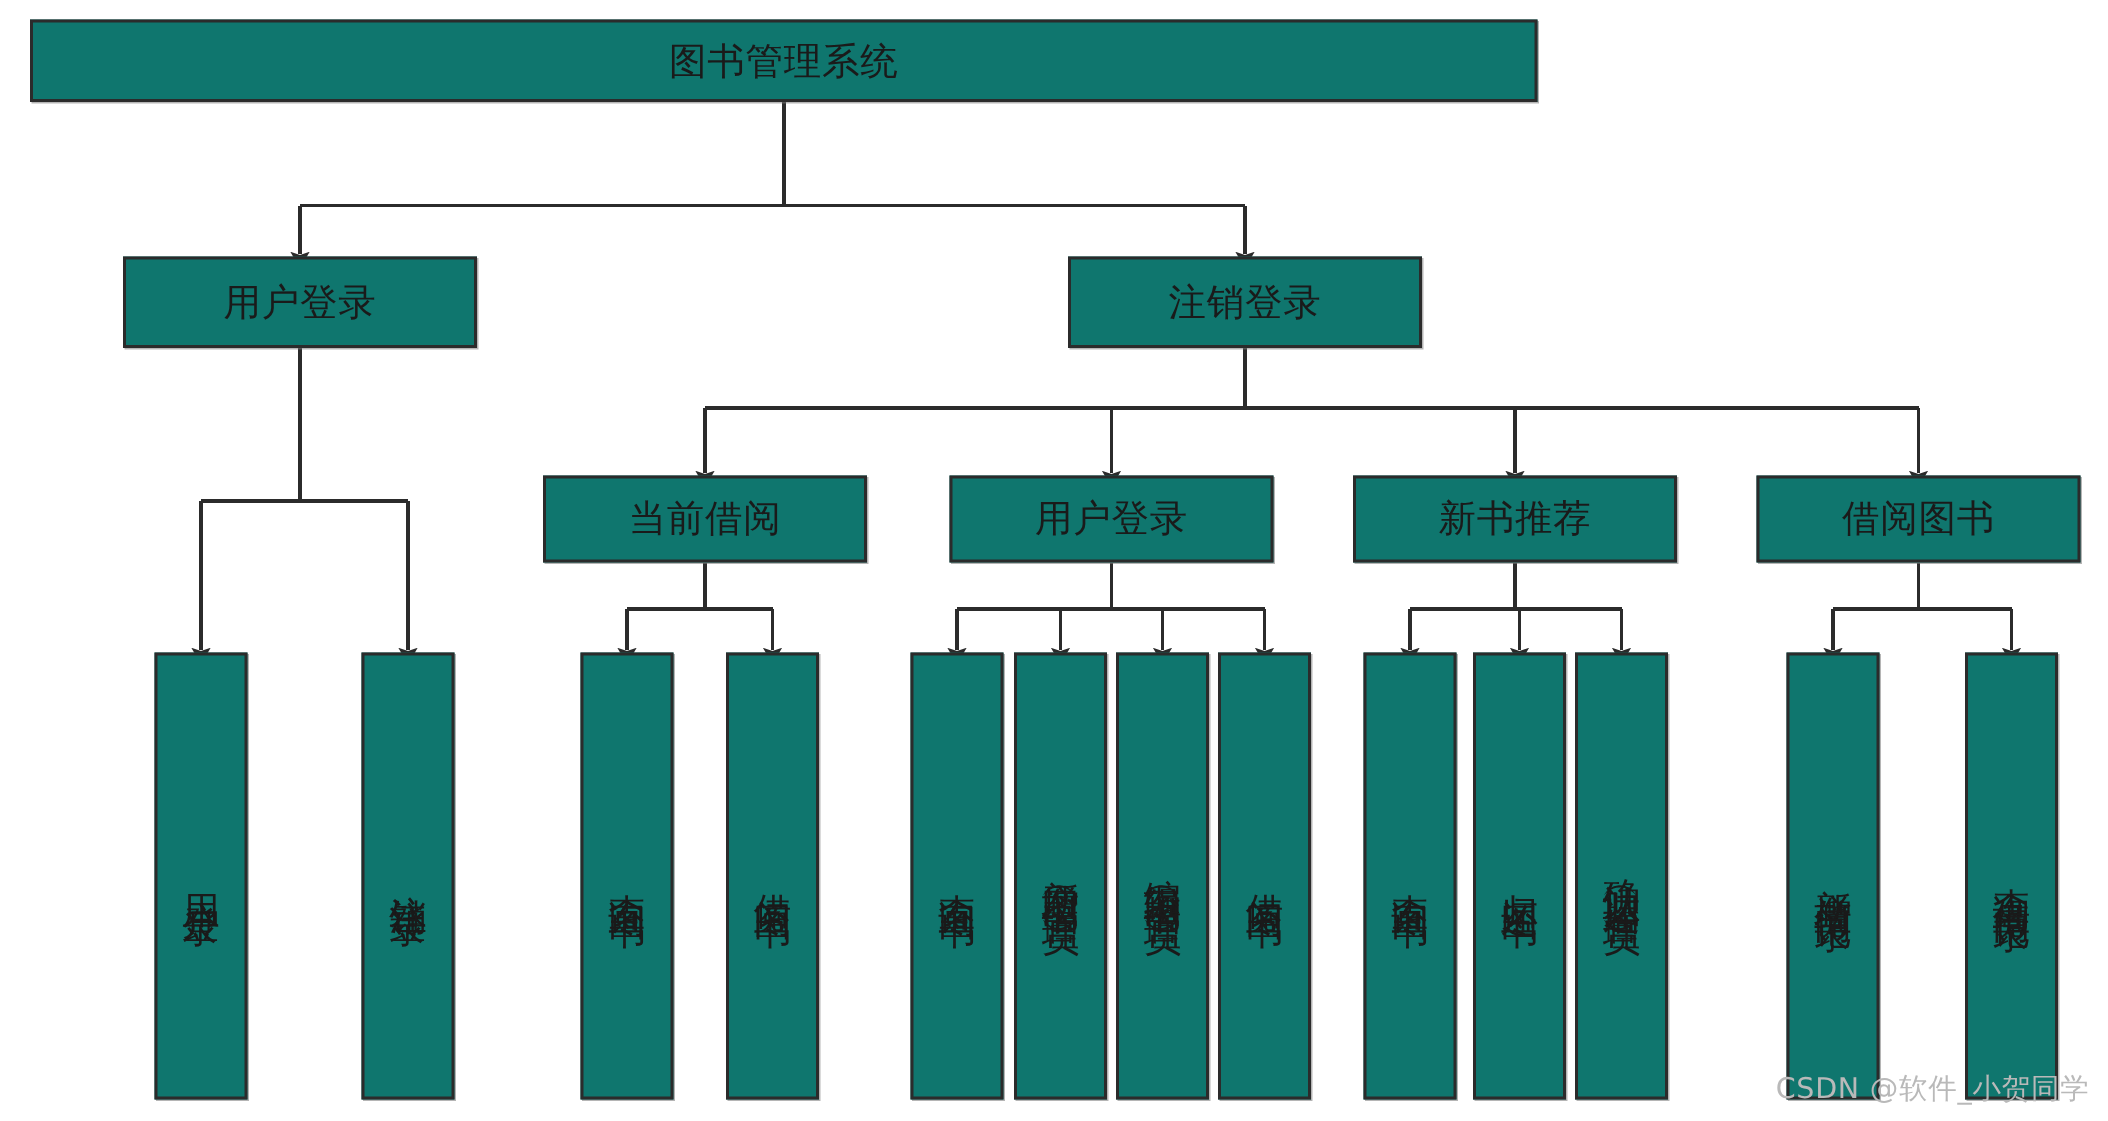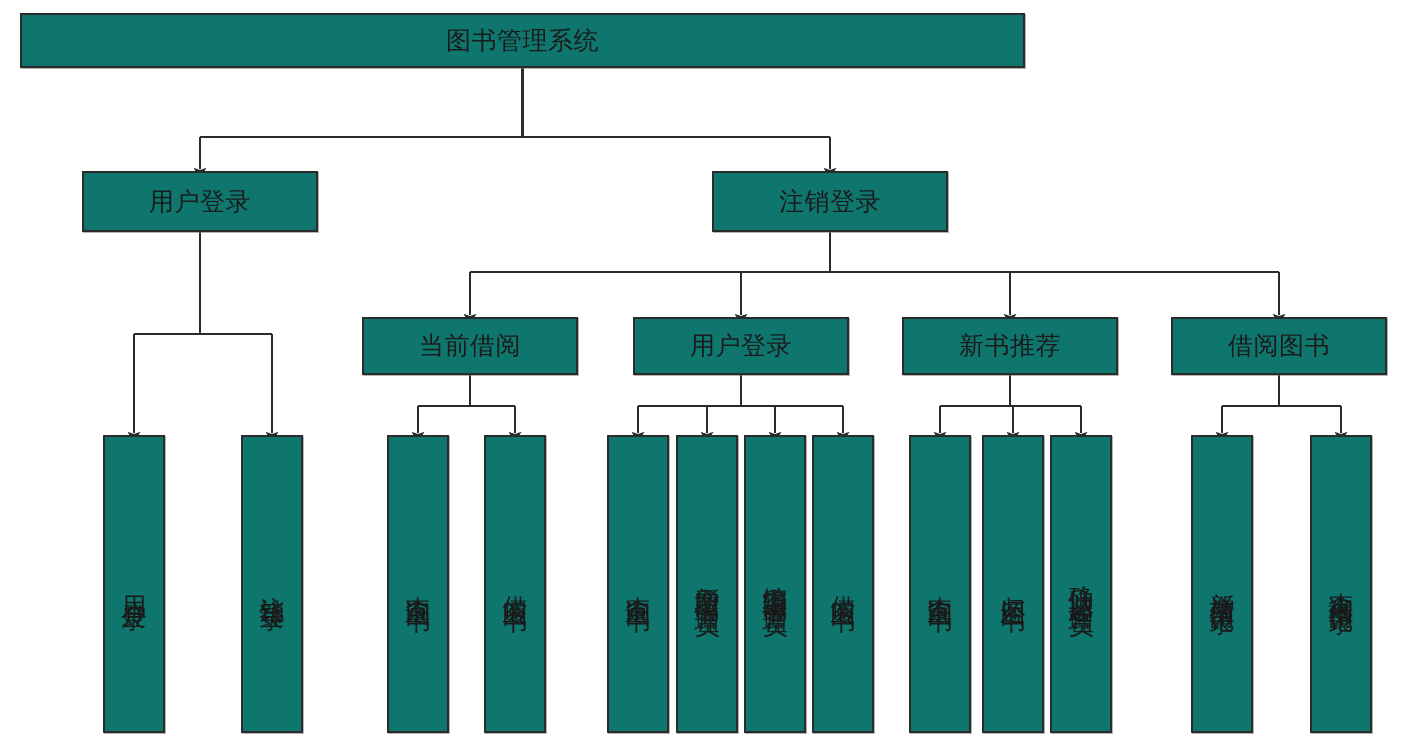"CSDN @软件_小贺同学" div.watermark { html: none -> <div>CSDN @软件_小贺同学</div> }
